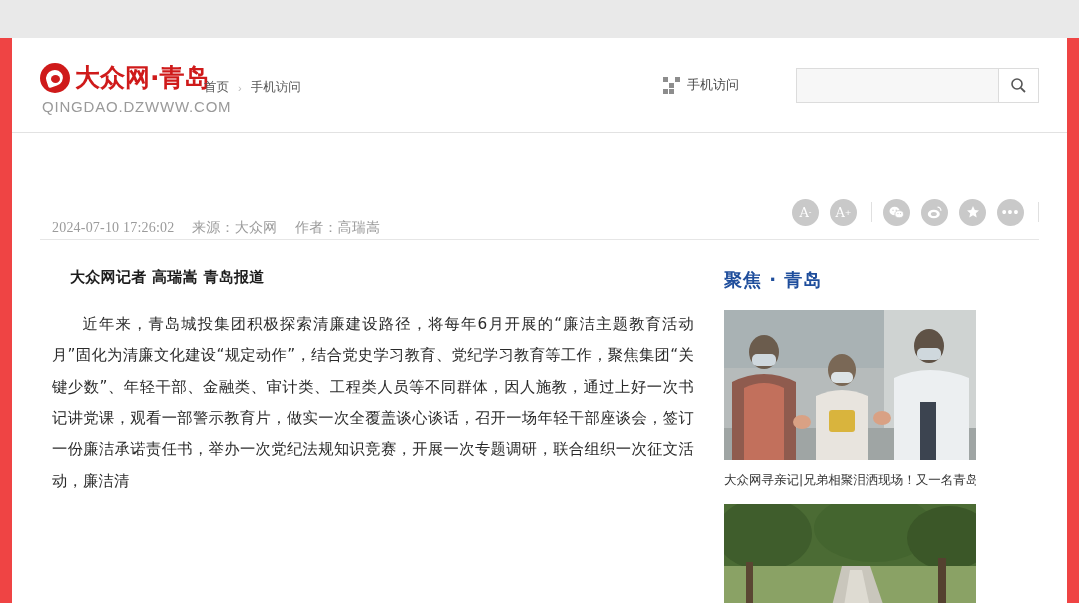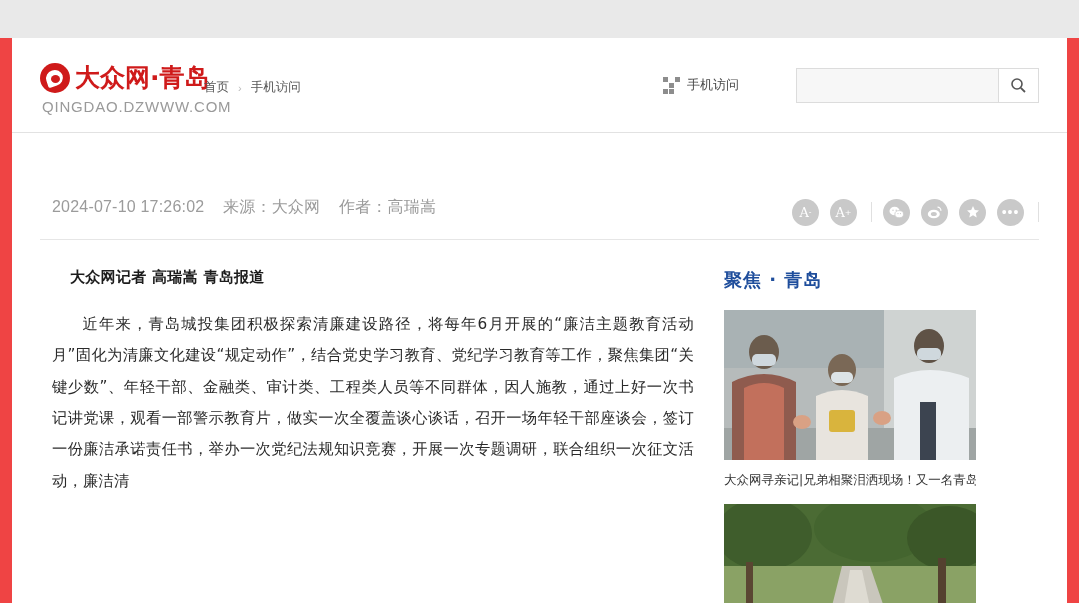"2024-07-10 17:26:02 来源：大众网 作者：高瑞嵩" .meta-left { font-family: none -> Liberation Serif, serif; font-size: 16px -> 14px; top: 4px -> 26px }
